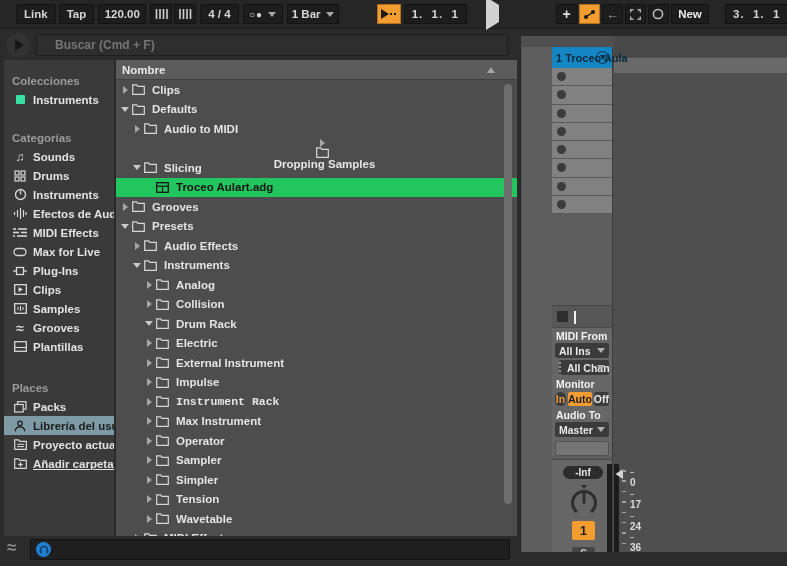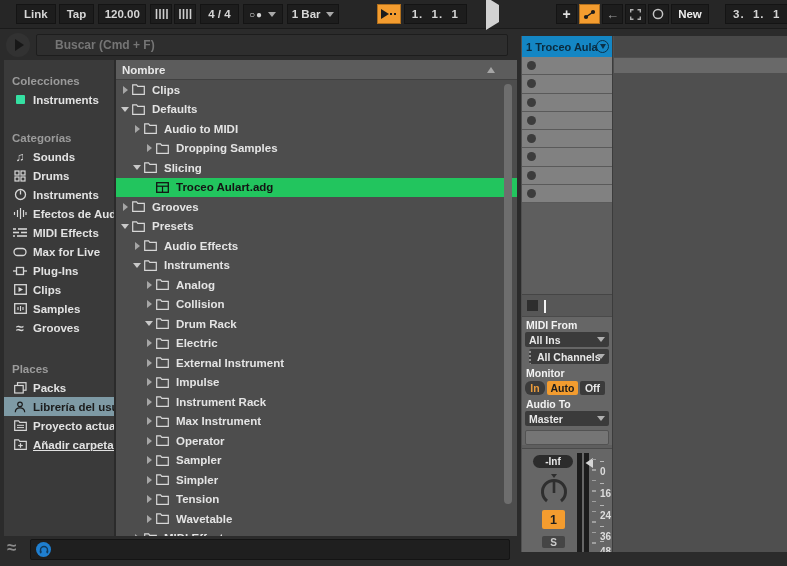"1 Troceo Aula" .track-col { padding-left: none -> 30px; top: 0 -> 11px }
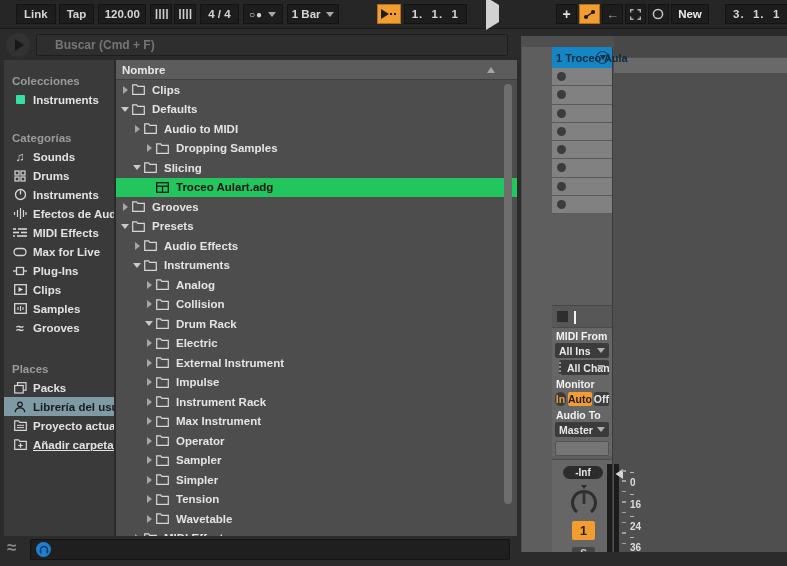"Dropping Samples" div.tree-row { flex-direction: none -> column; padding-left: 28px -> 12px }
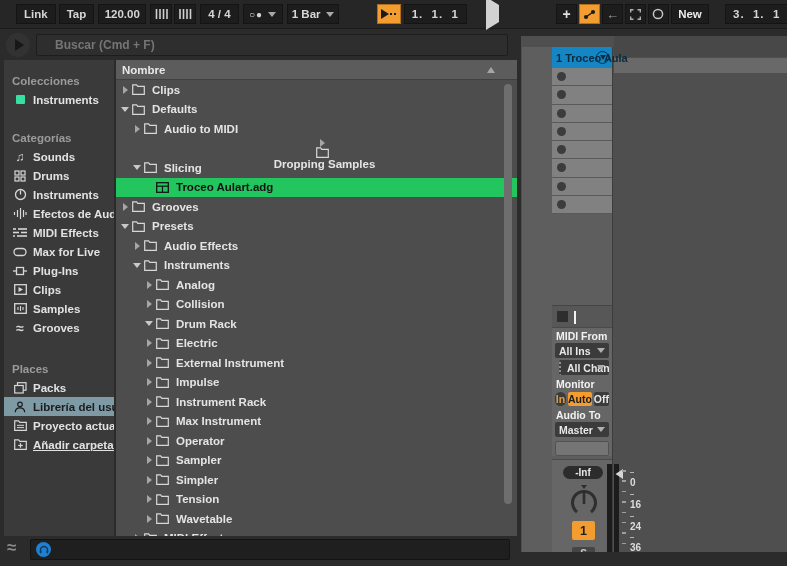"Plantillas" div.sb-item { html: none -> <div> <span> <svg> <rect></rect> <line></line> </svg> </span> <span>Plantillas</span> </div> }
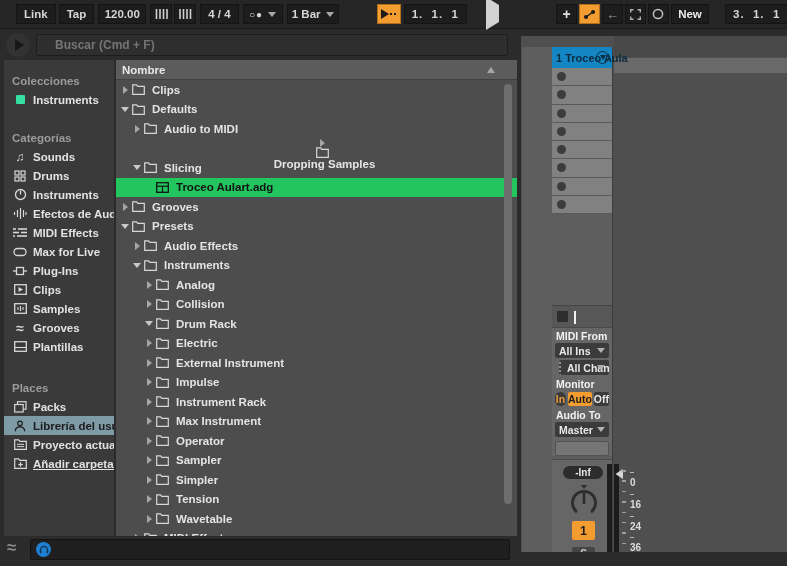"Instrument Rack" div.tree-row { font-family: none -> Liberation Mono, monospace }
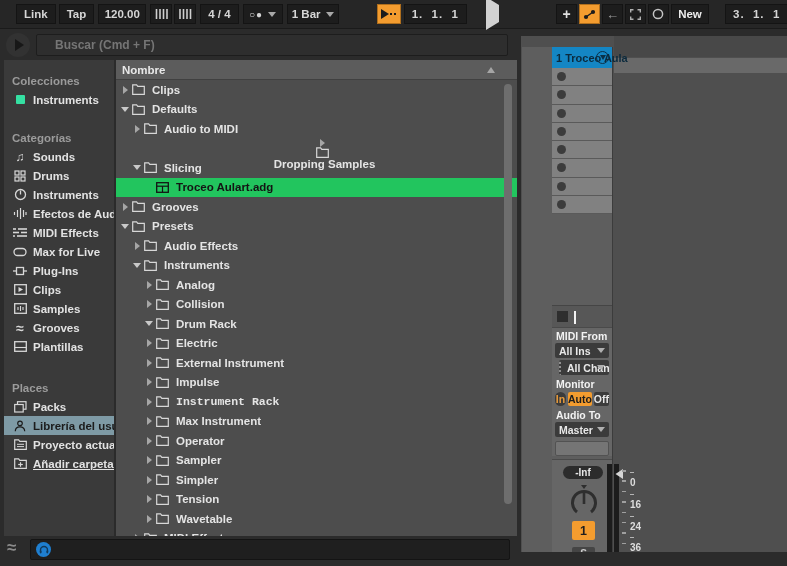"16" span.mlabel { text: 16 -> 17 }
